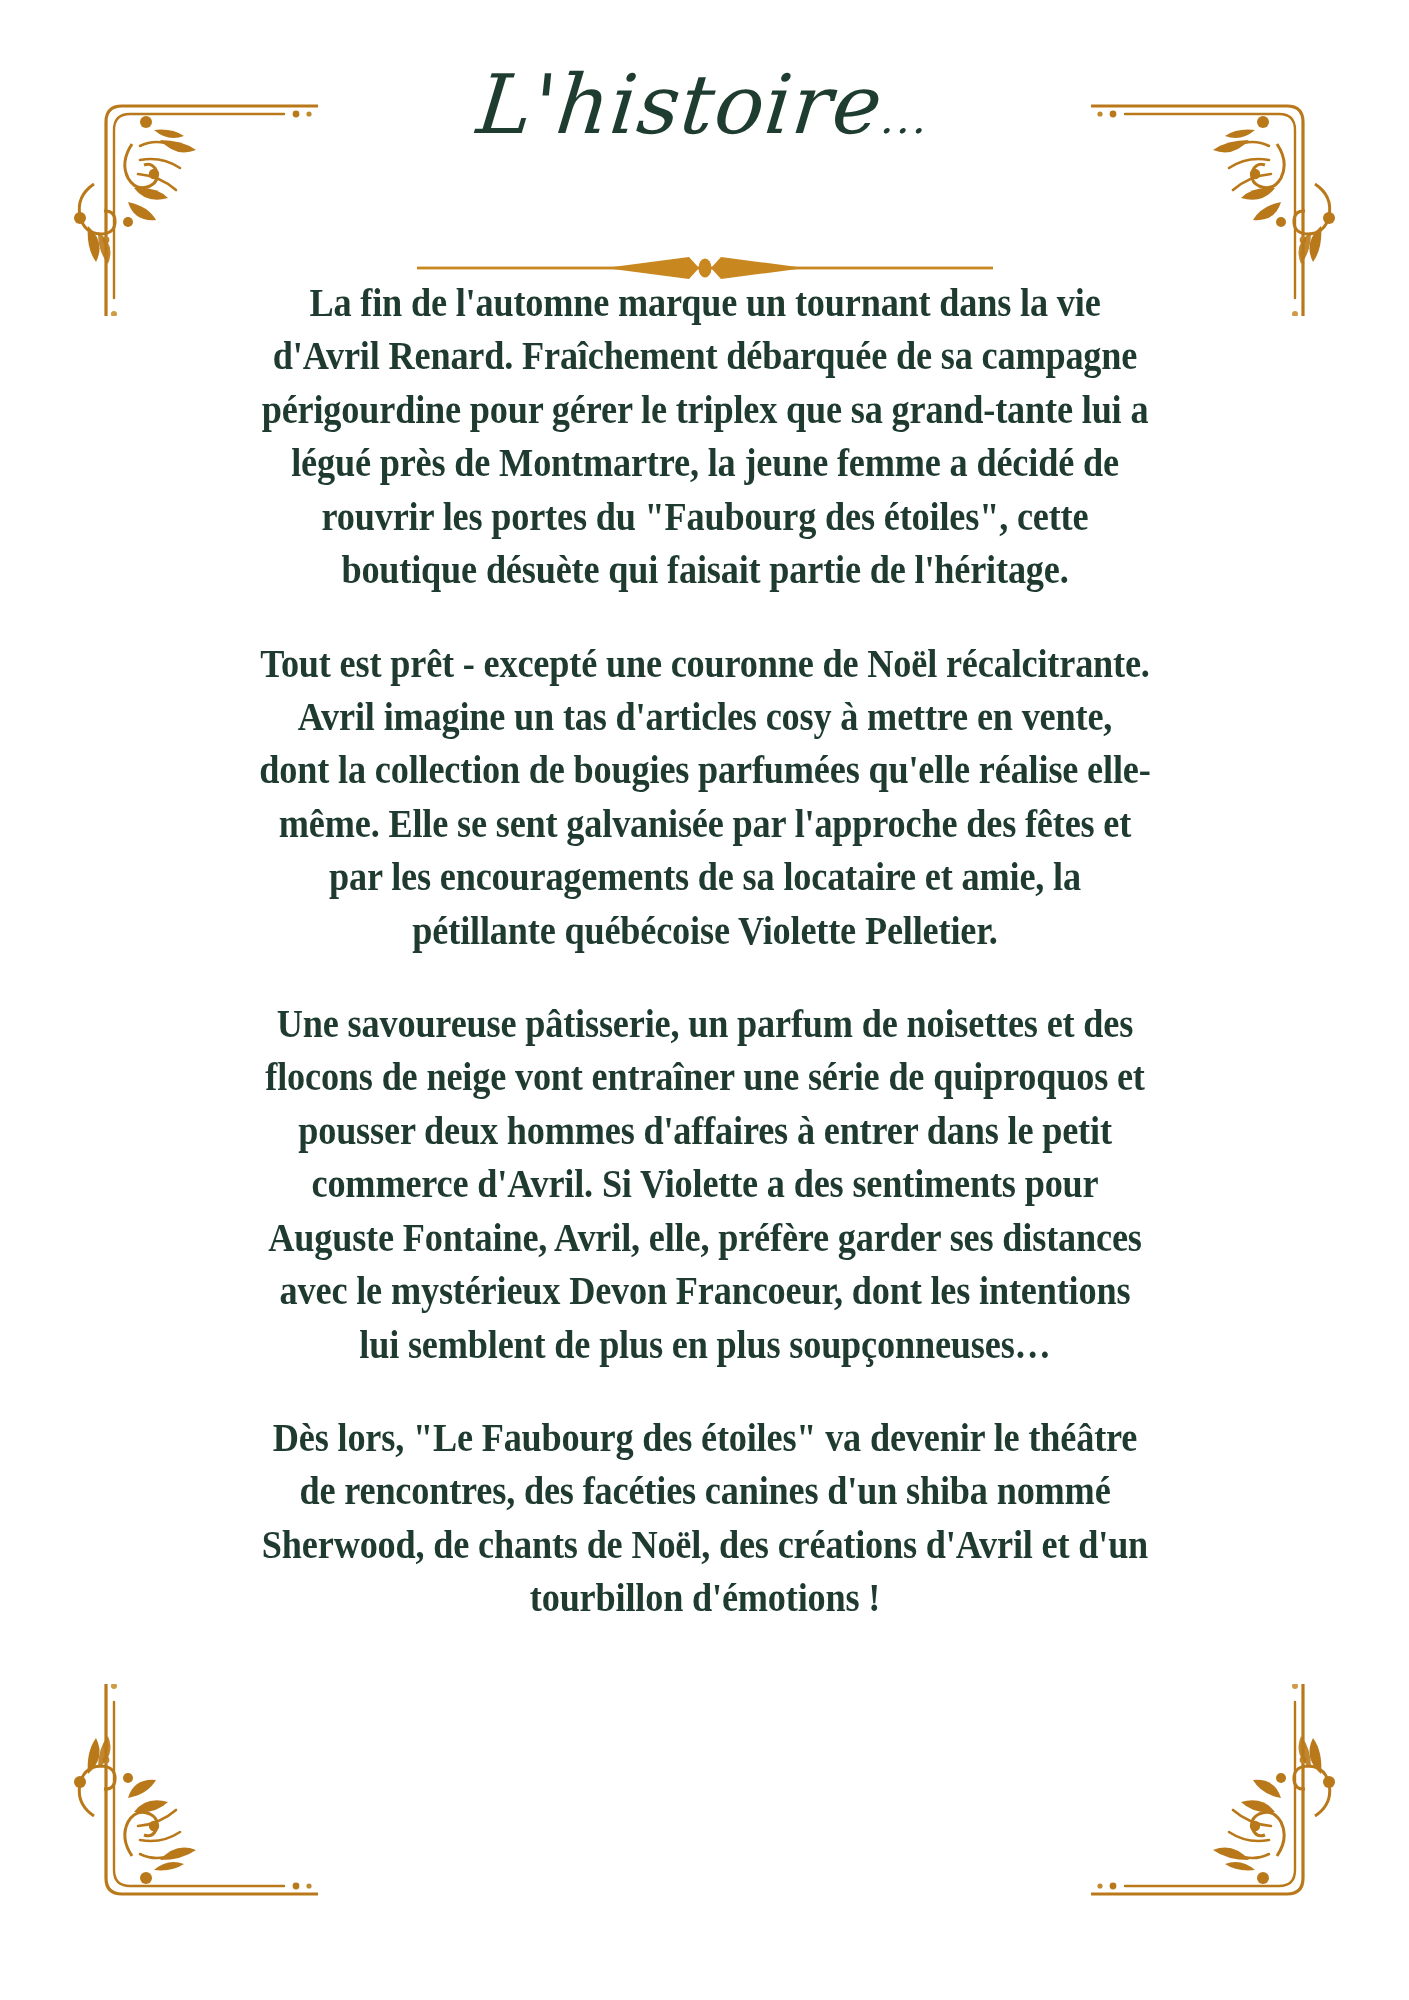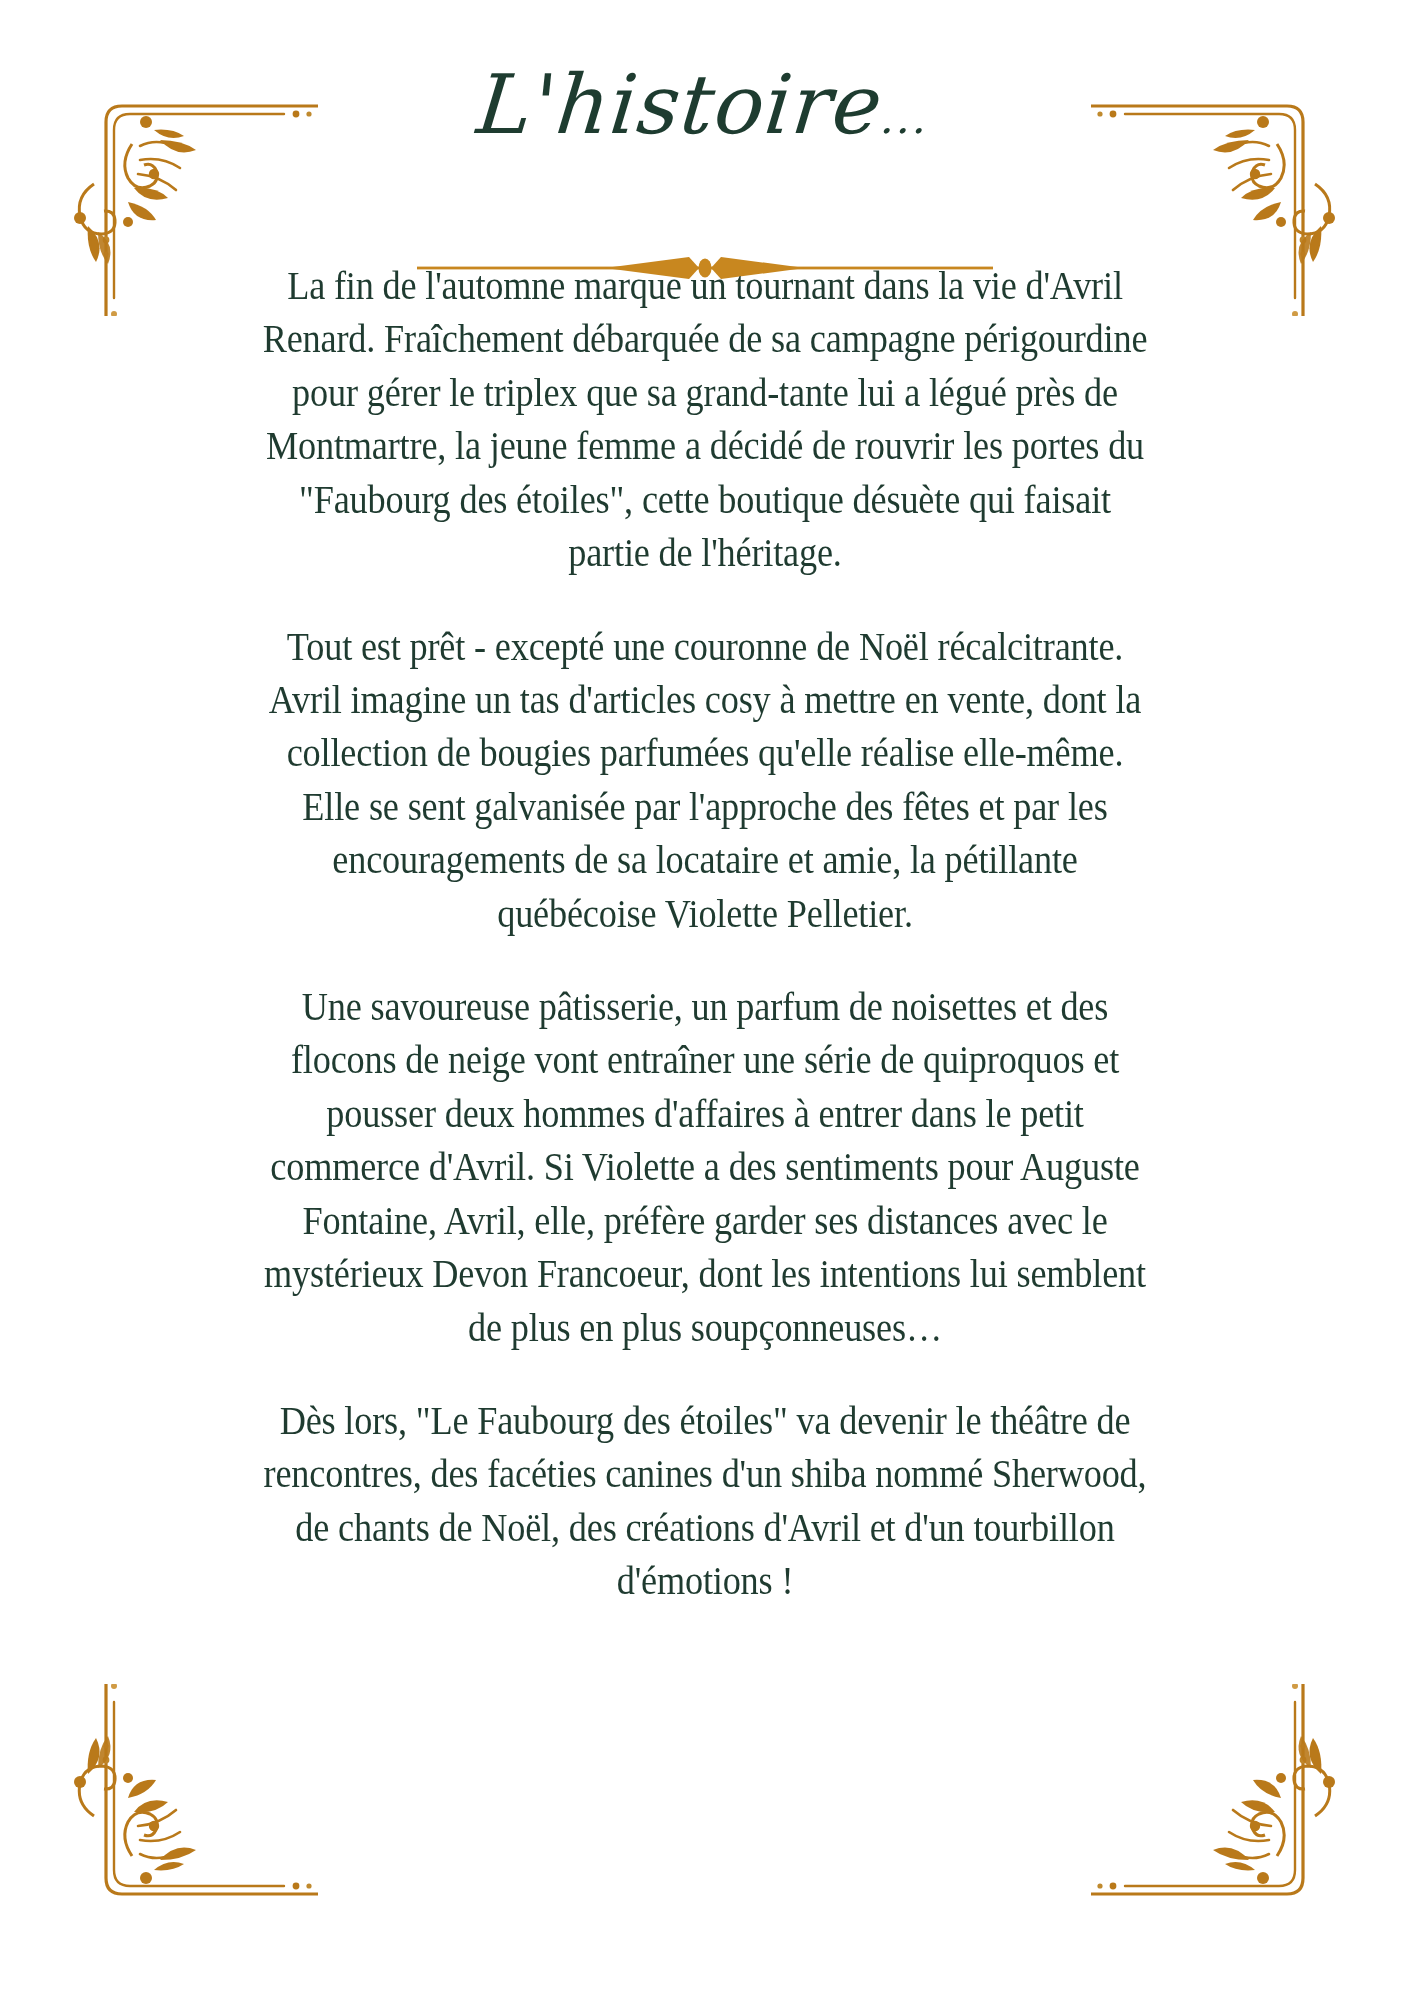"La fin de l'automne marque" .content { font-weight: none -> bold; top: 241px -> 258px }
